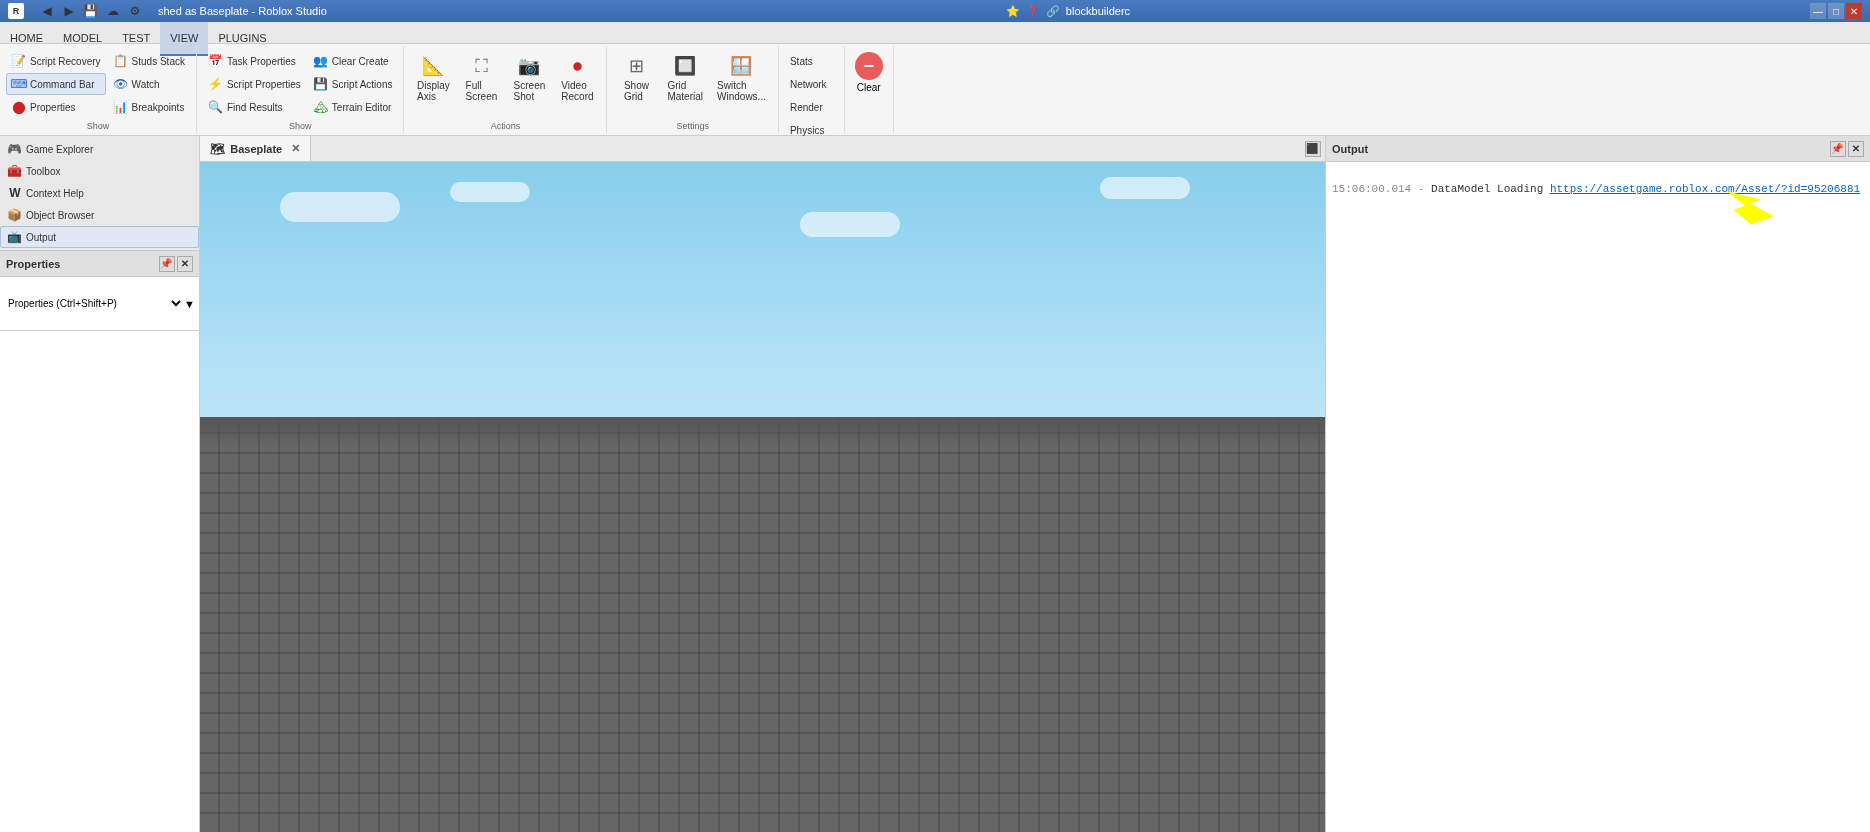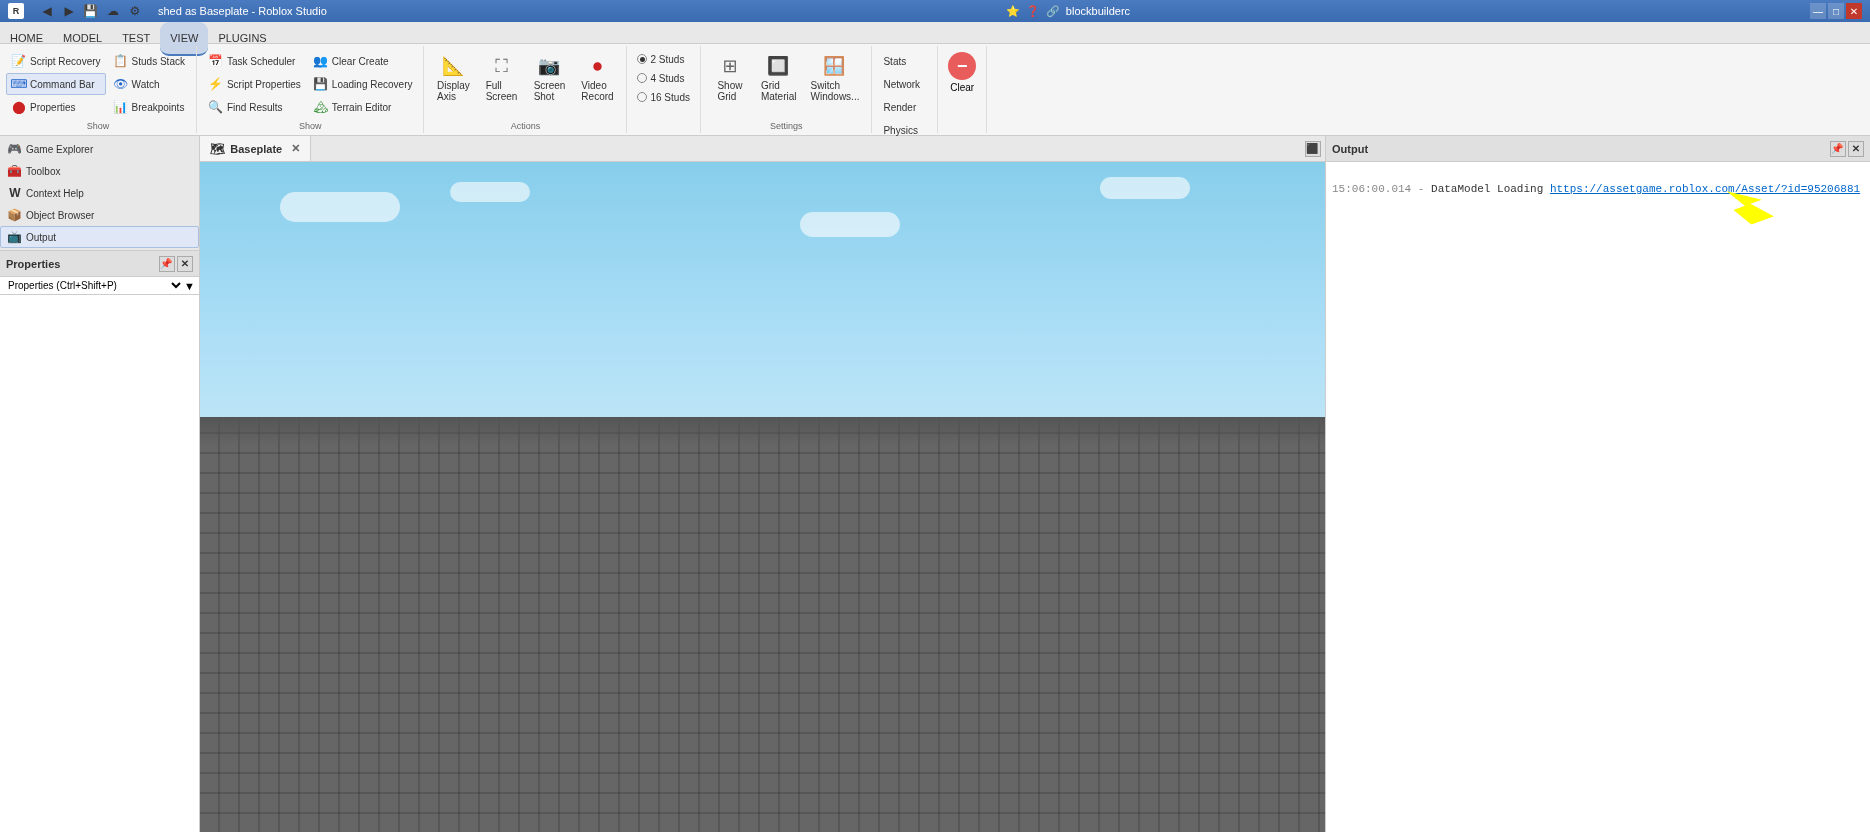"VIEW" .menu-item.active { border-radius: 9px -> none }
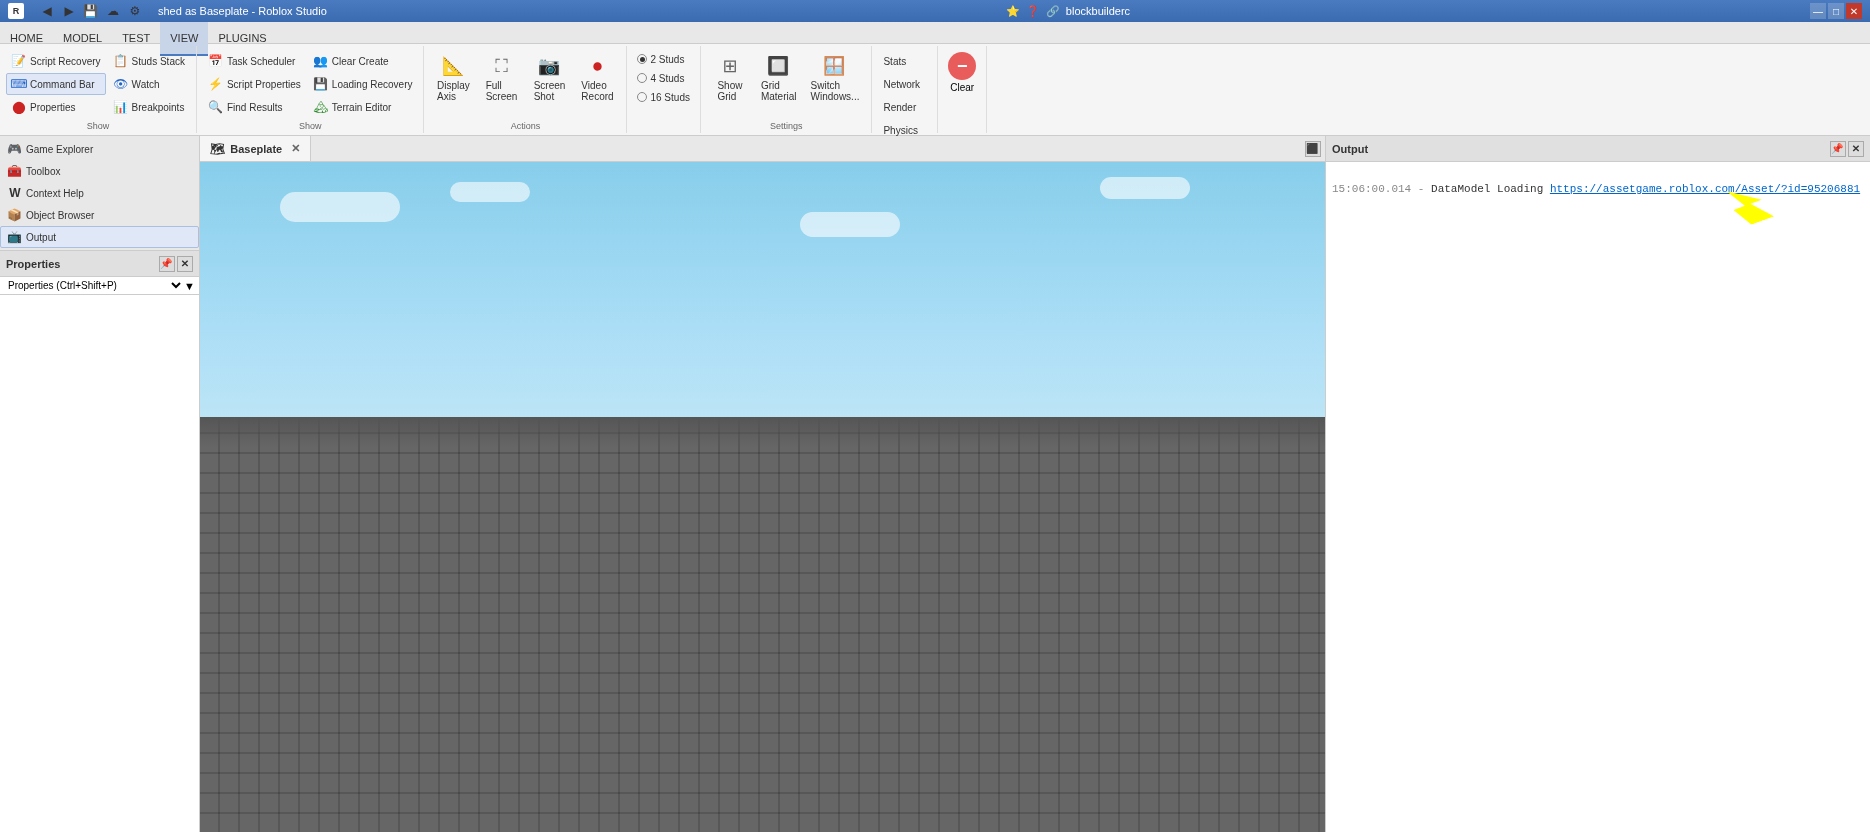"Task Scheduler" span { text: Scheduler -> Properties }
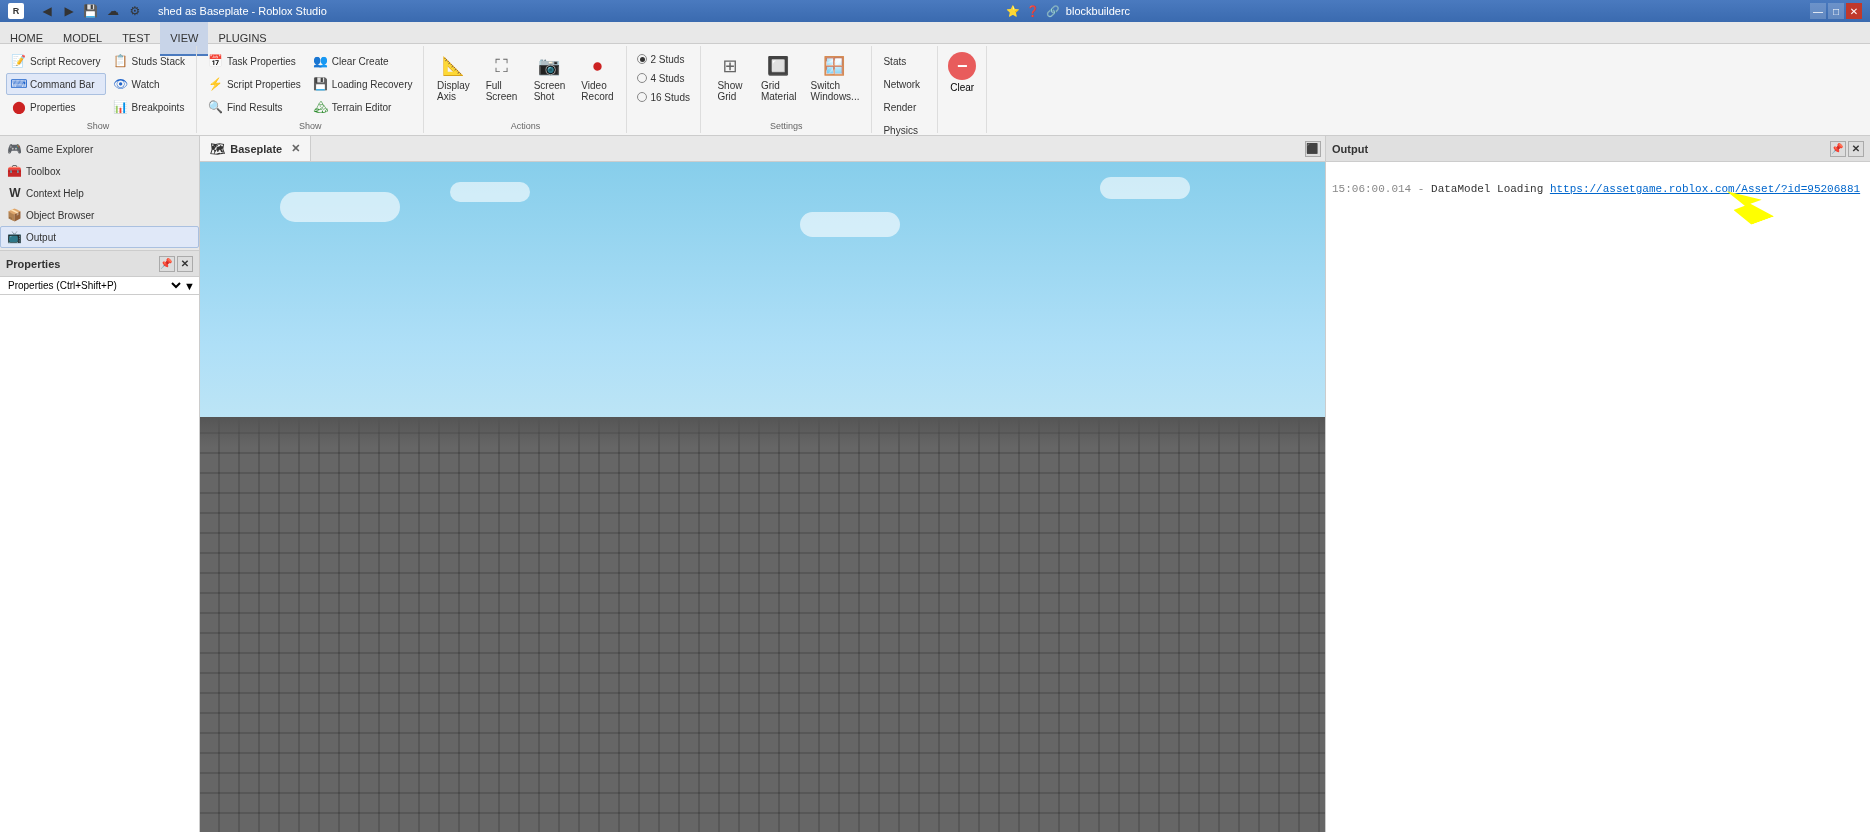"2 Studs" div.ribbon-group { html: <div> <div> <div> <div> <div></div> <span>2 Studs</span> </div> <div> <div></div> <span>4 Studs</span> </div> <div> <div></div> <span>16 Studs</span> </div> </div> </div> <div></div> </div> -> none }
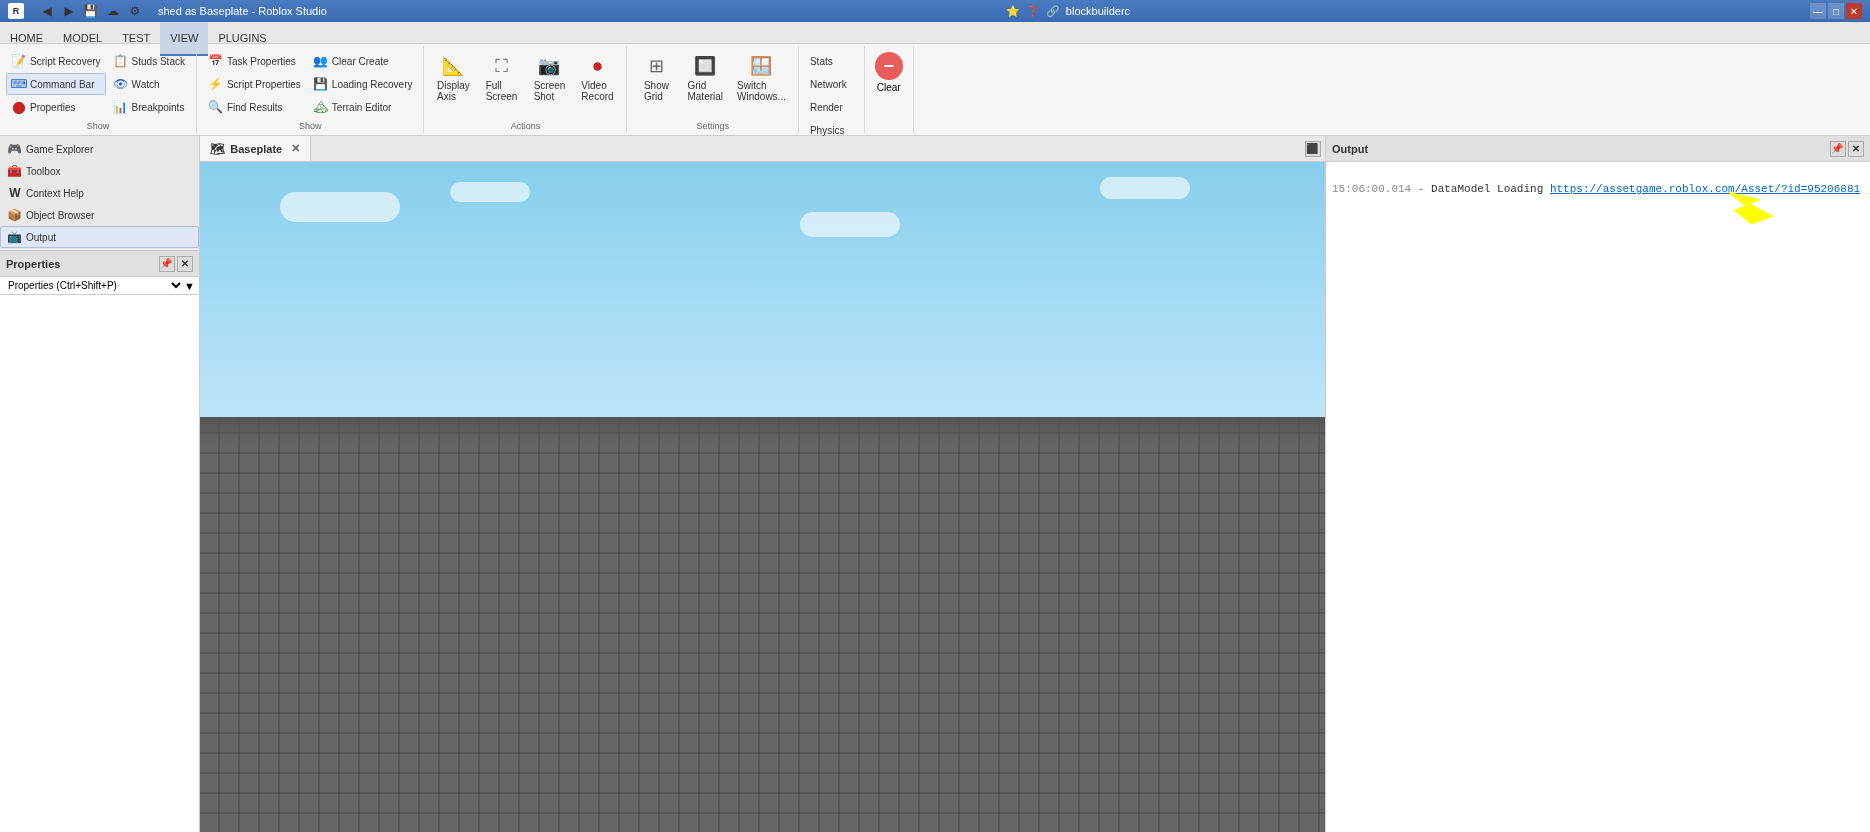"Loading Recovery" span { text: Loading Recovery -> Script Actions }
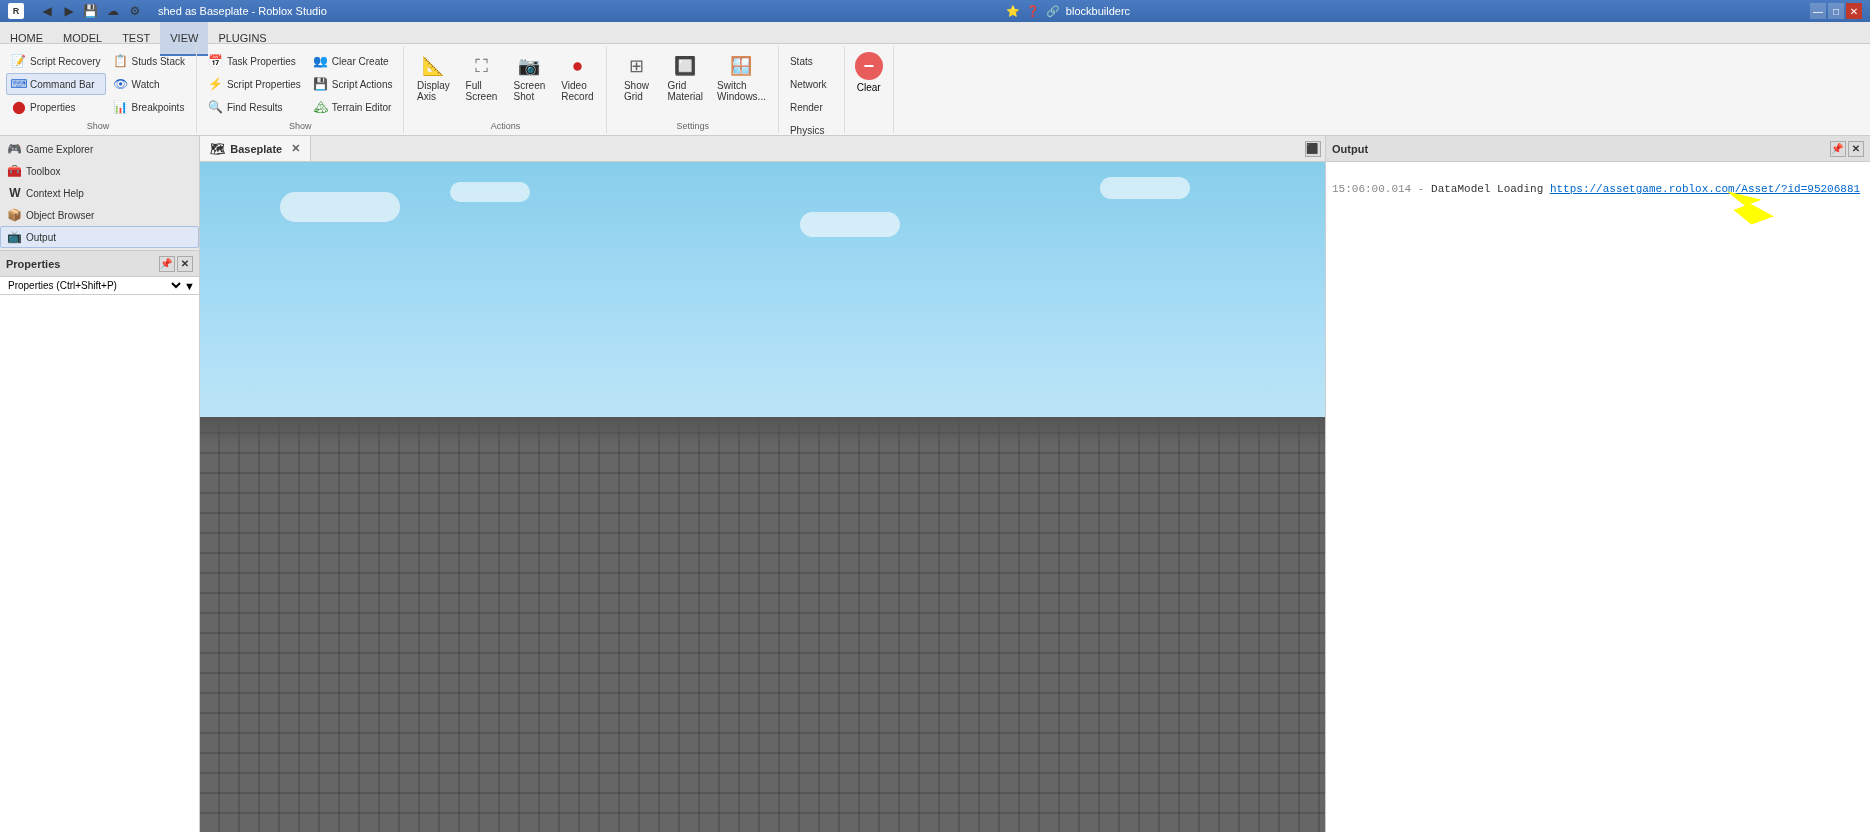"Properties (Ctrl+Shift+P)" .properties-filter { padding: 2px 4px -> 20px 4px }
